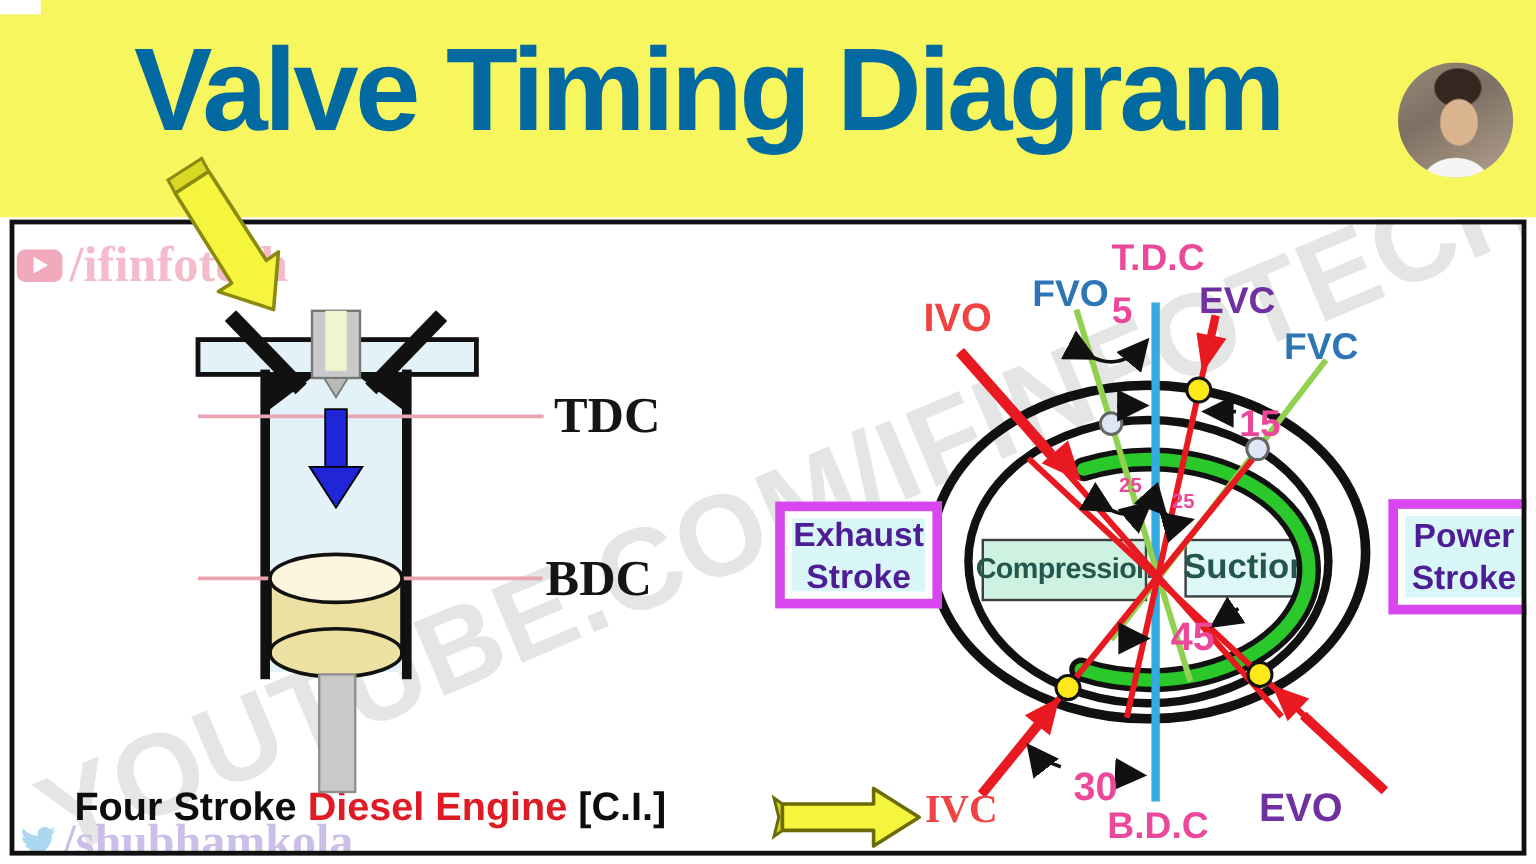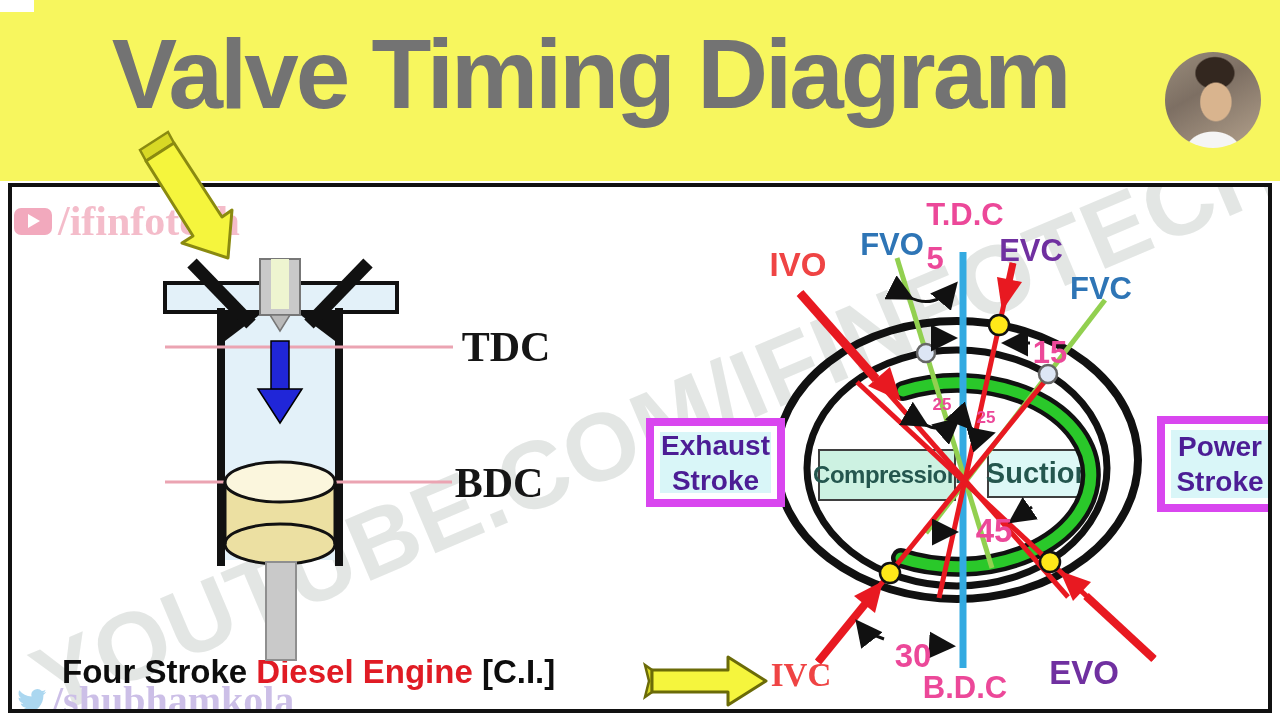"Valve Timing Diagram" .page-title { color: #737373 -> #0369a1 }
